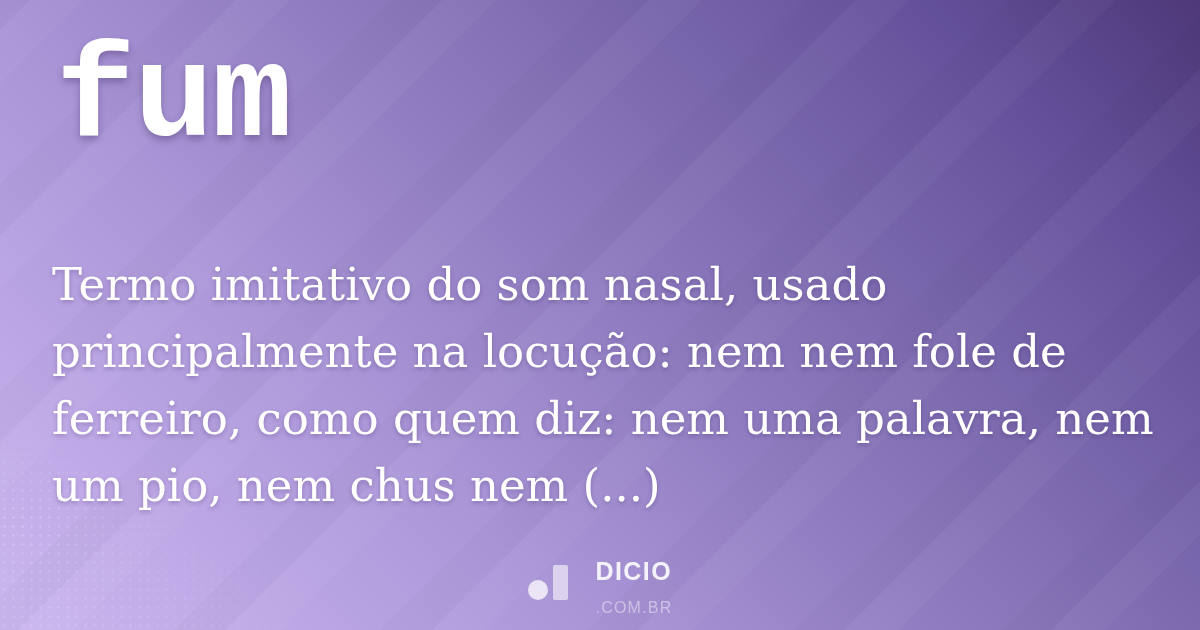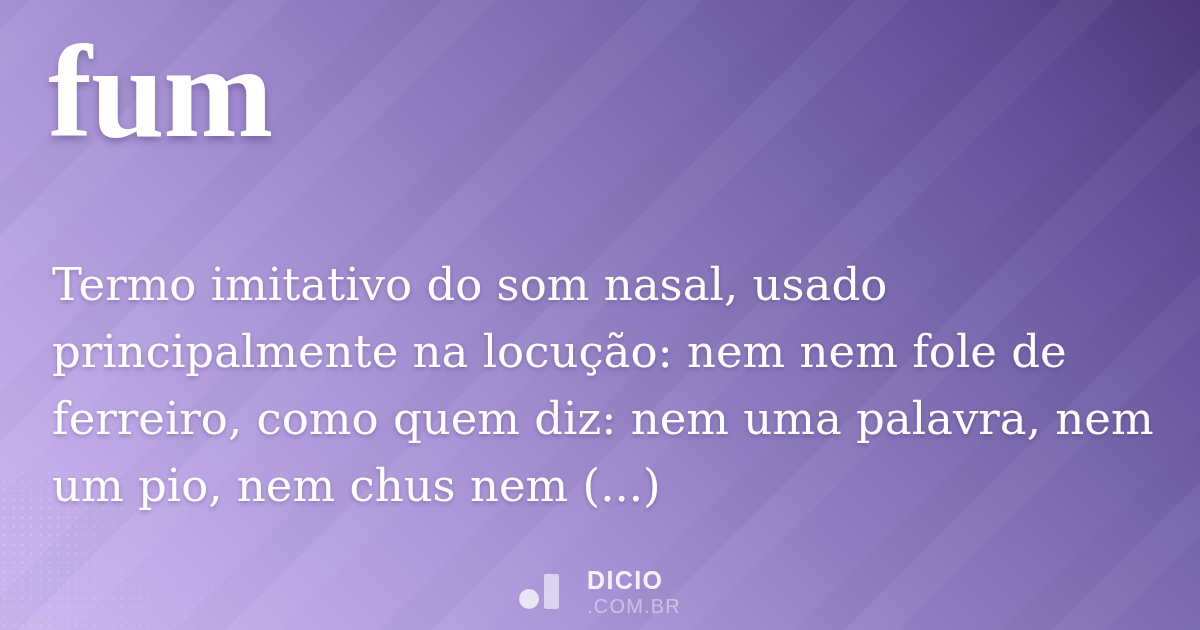"fum" .word-title { font-family: Liberation Serif, serif -> Liberation Mono, monospace; margin: 8px -> 16px }
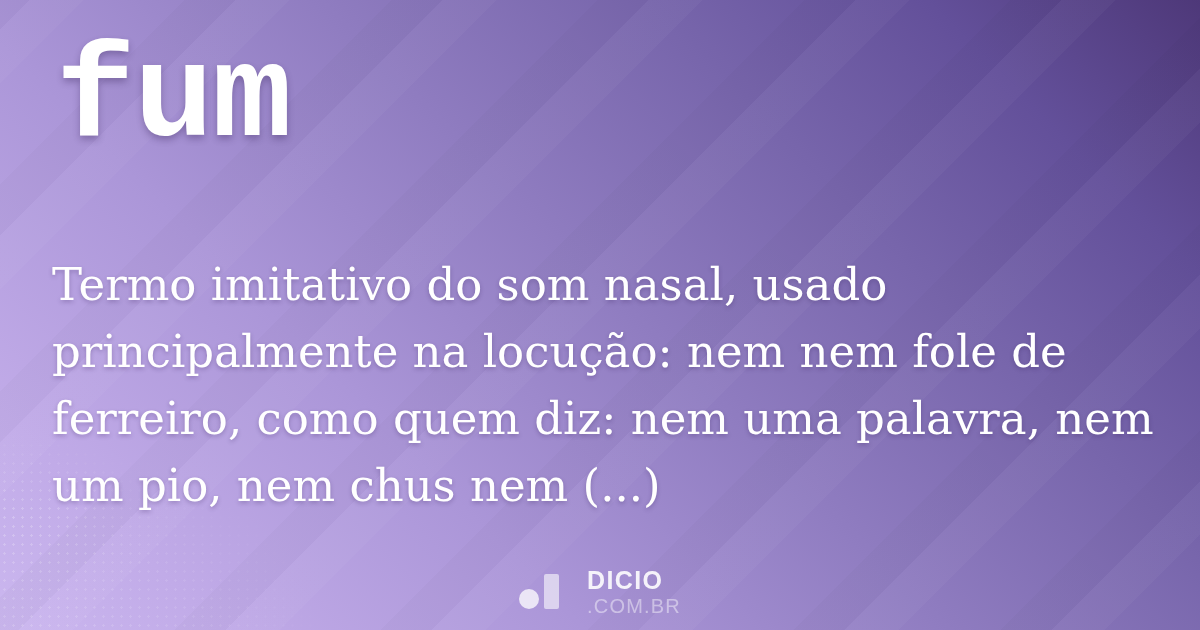".COM.BR" .brand-tld { font-size: 20px -> 16px; margin-top: 3px -> 16px }
